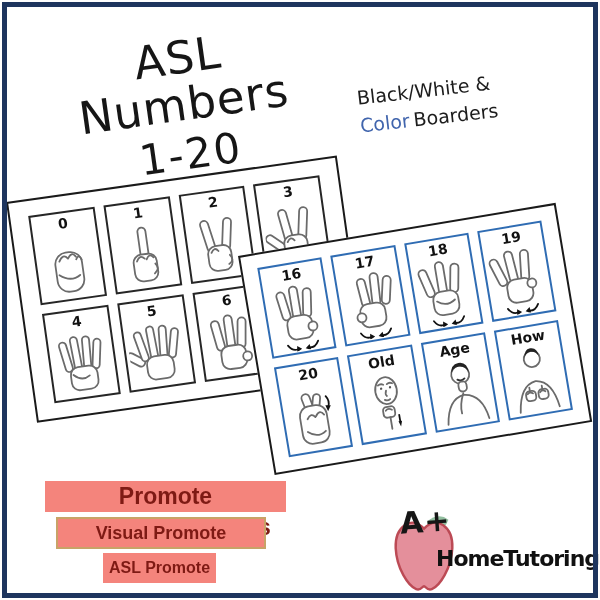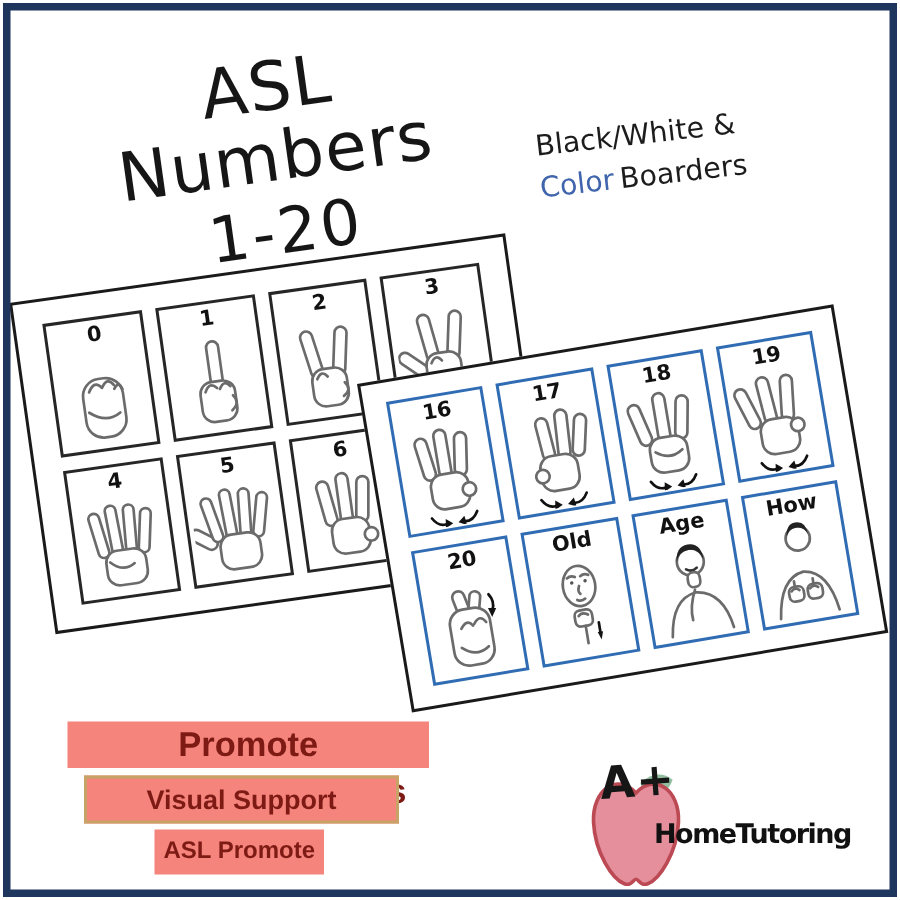"Visual Support" div.banner { text: Support -> Promote }
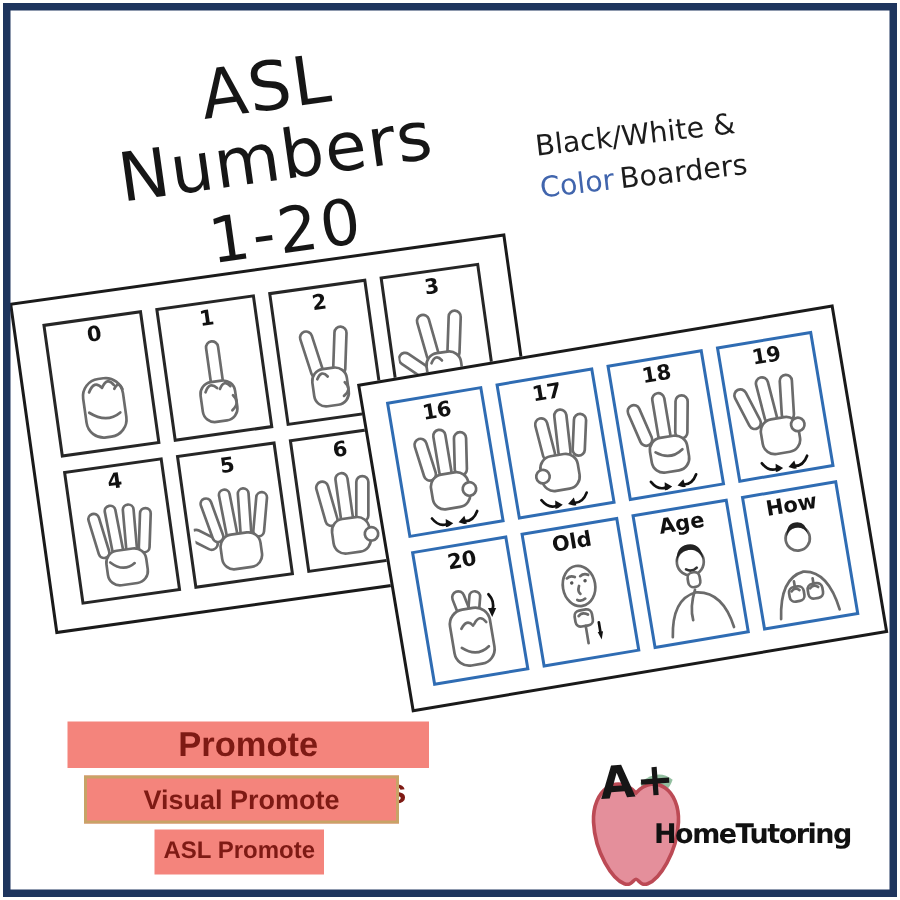"HomeTutoring" .logo .brand { font-size: 18px -> 22px }
